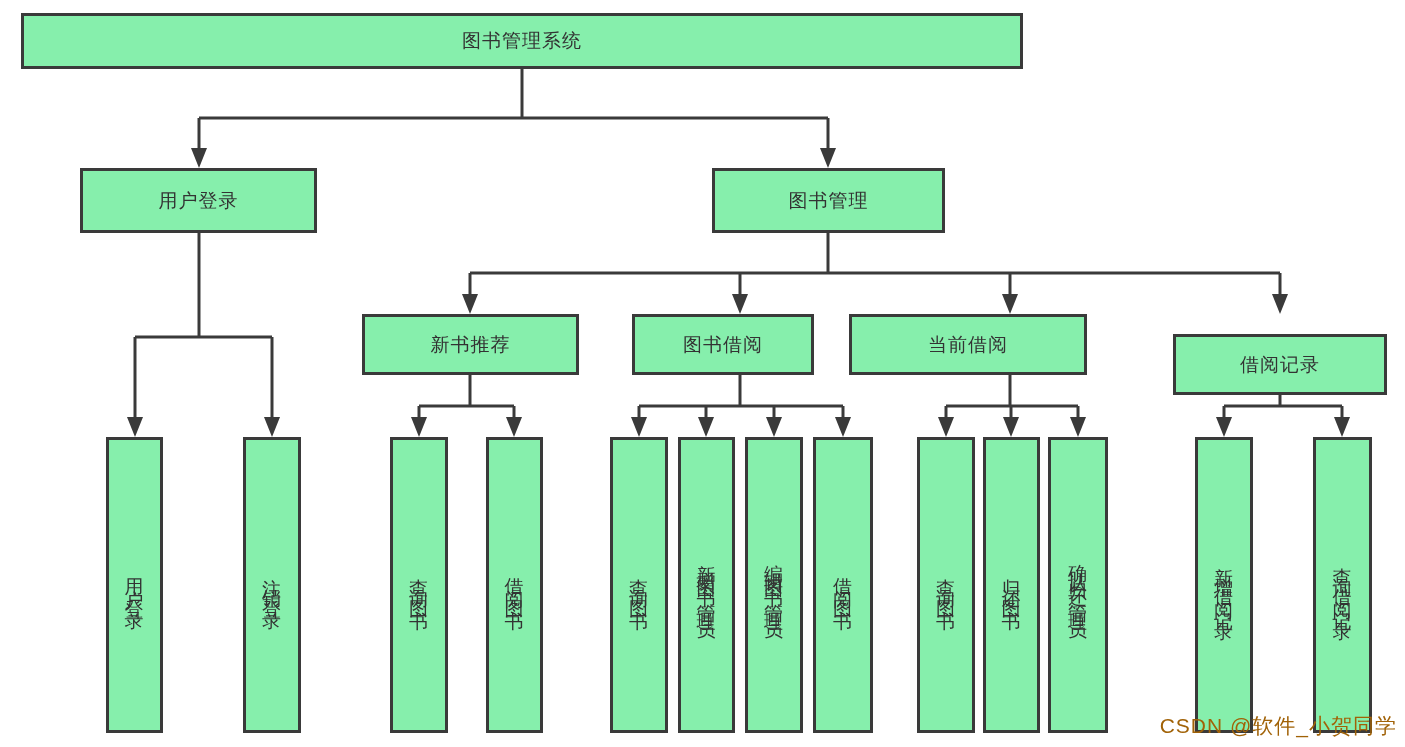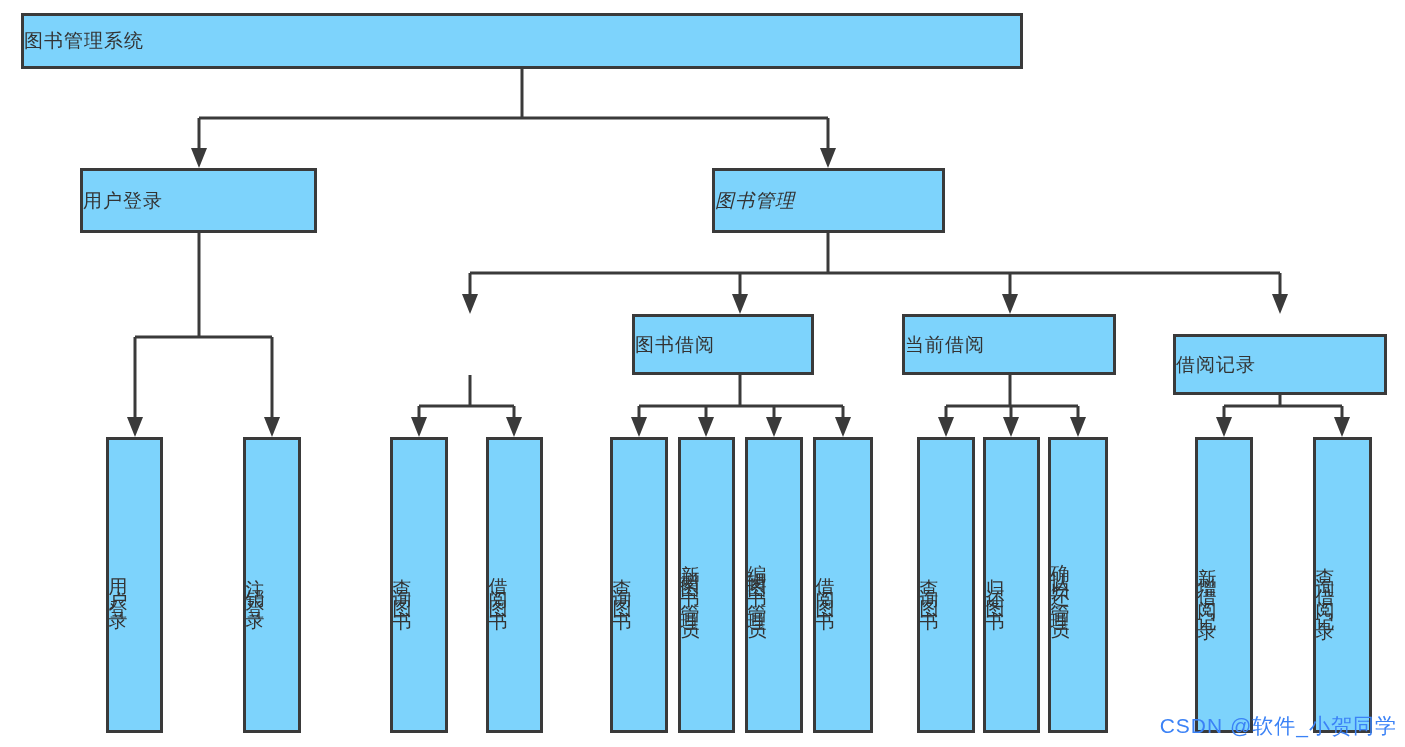"图书管理系统" .node { background: #7dd3fc -> #86efac; justify-content: flex-start -> center }
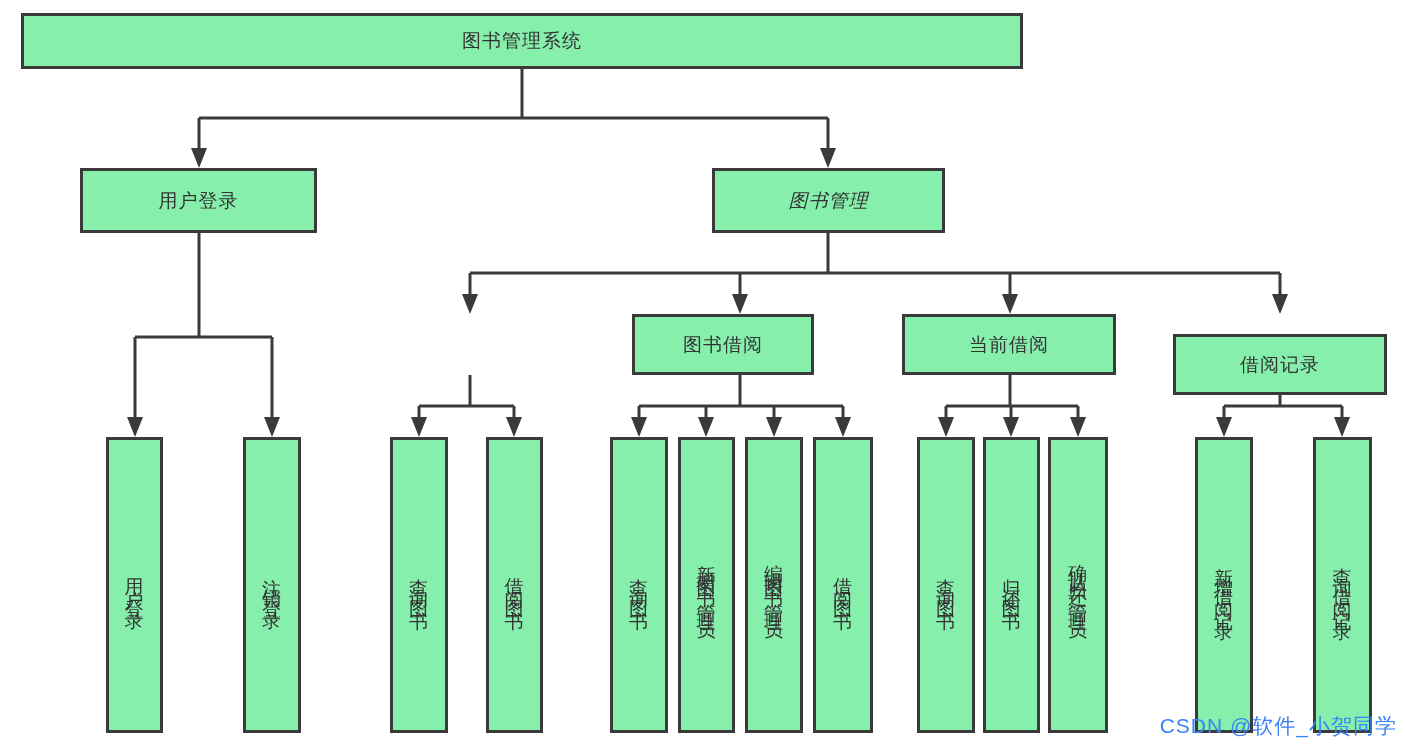"图书管理" div.node { font-style: italic -> none }
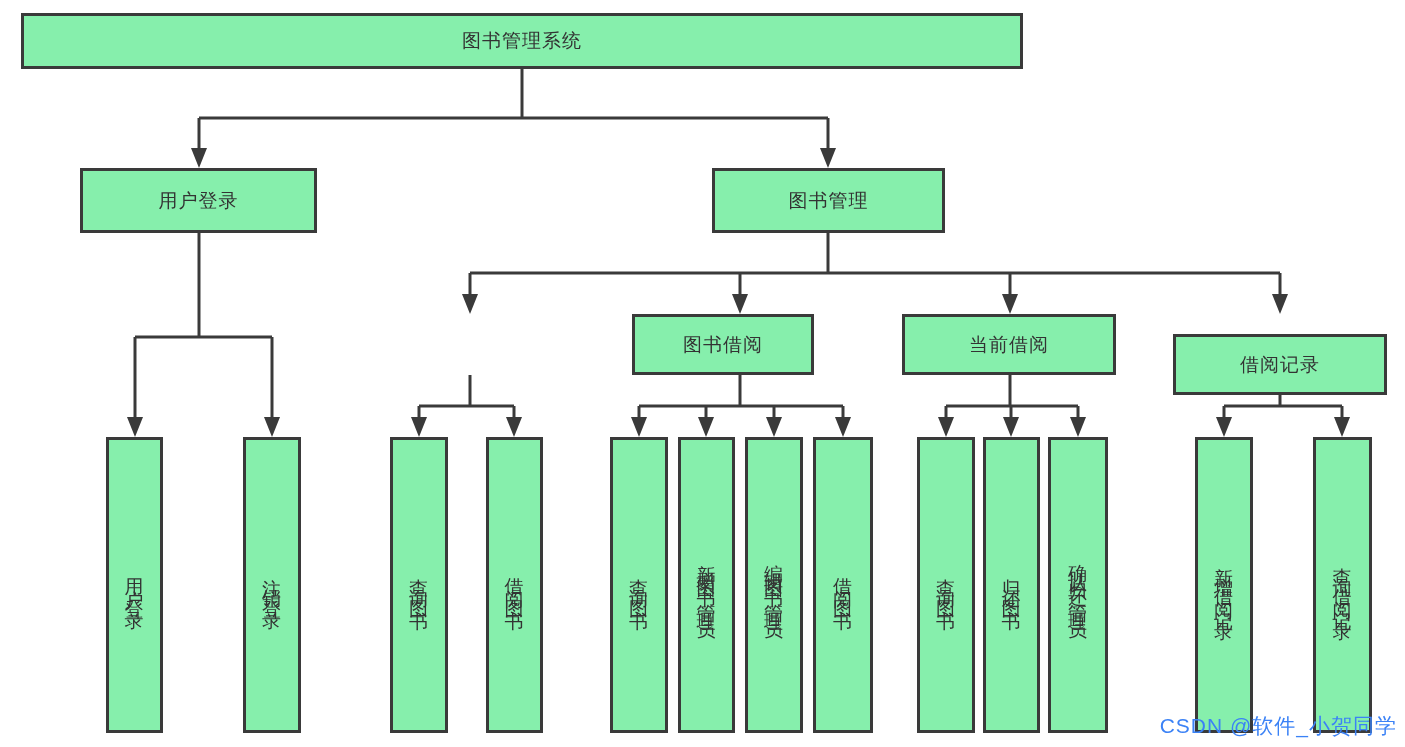"新书推荐" div.node { html: none -> <div> <span>新书推荐</span> </div> }
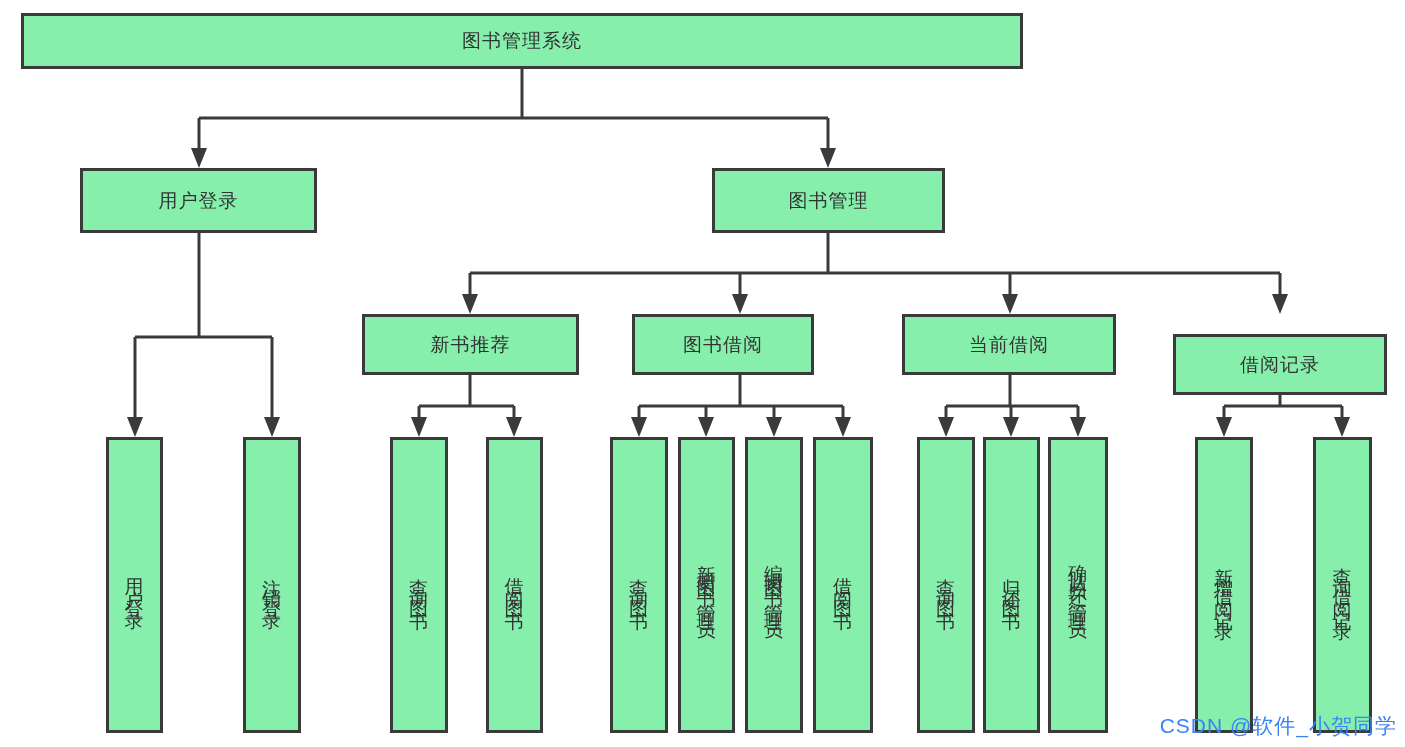"当前借阅" div.node { left: 902px -> 849px; width: 214px -> 238px }
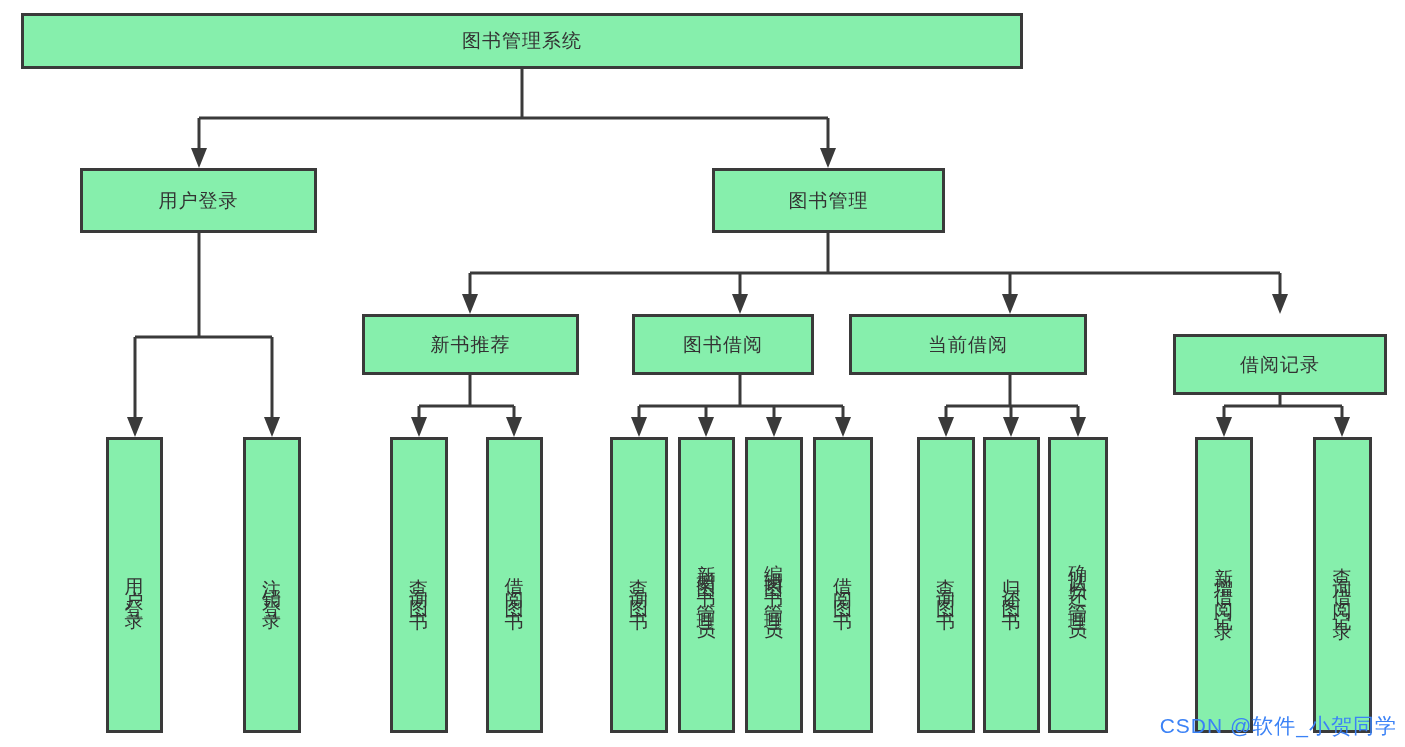"CSDN @软件_小贺同学" .watermark { color: #3b82f6 -> #a16207 }
